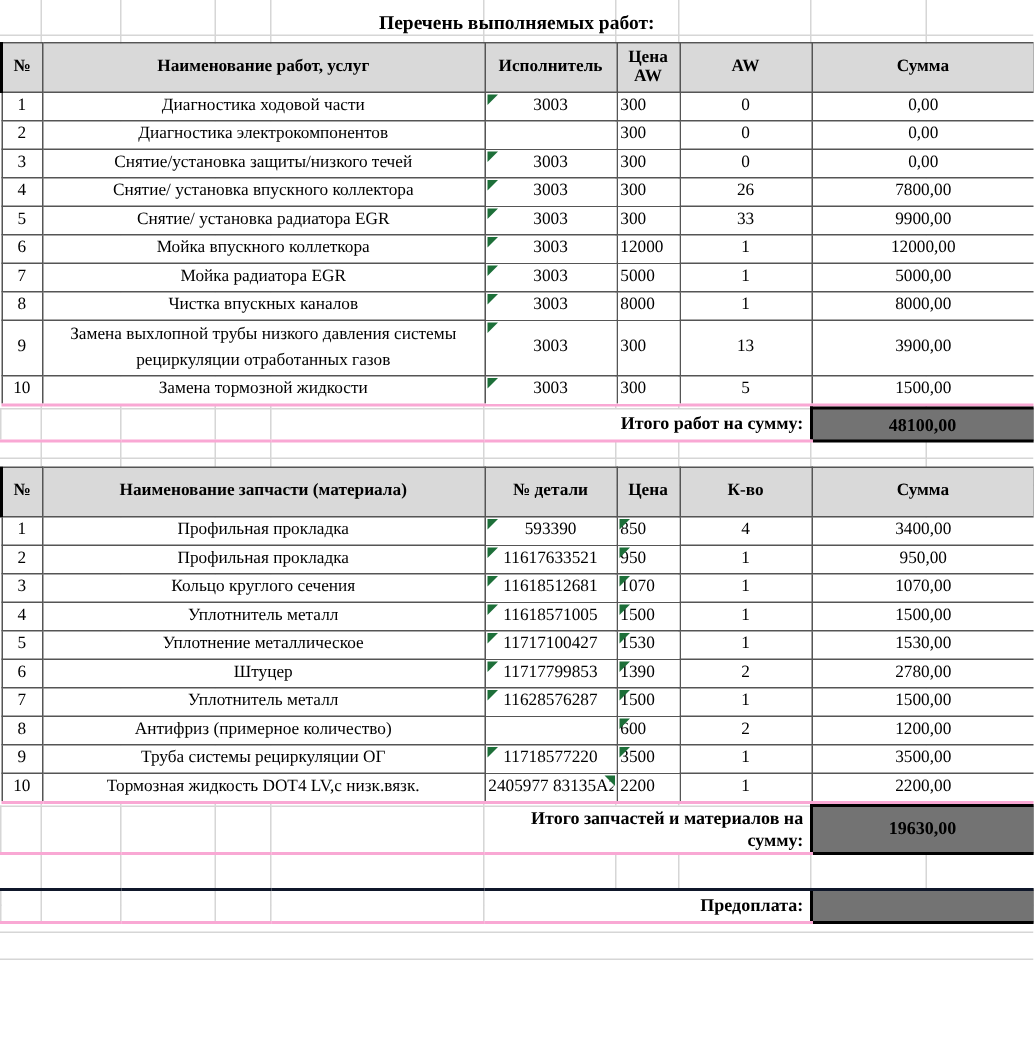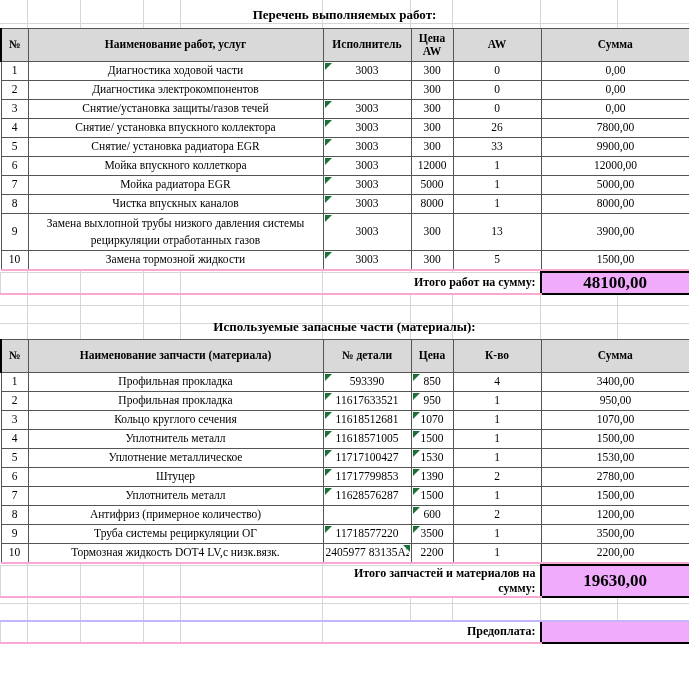"300" td.c-price { text-align: center -> none }
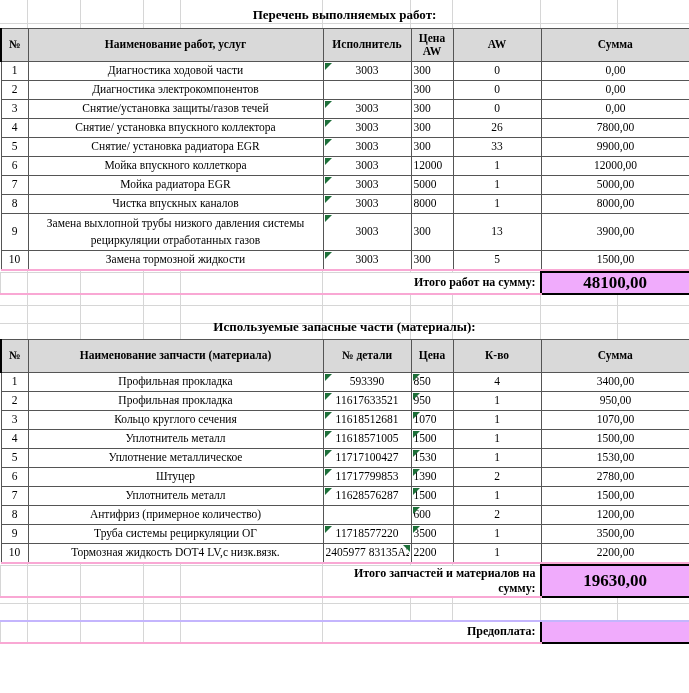"Снятие/установка защиты/газов течей" td.c-name { text: защиты/газов -> защиты/низкого }
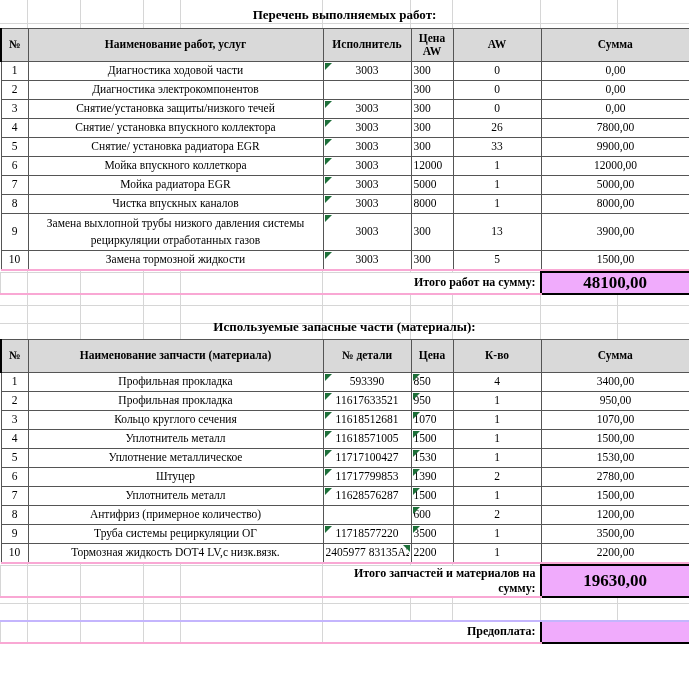"48100,00" table.totals td.val { background: #f0abfc -> #737373; font-size: 17px -> 12px }
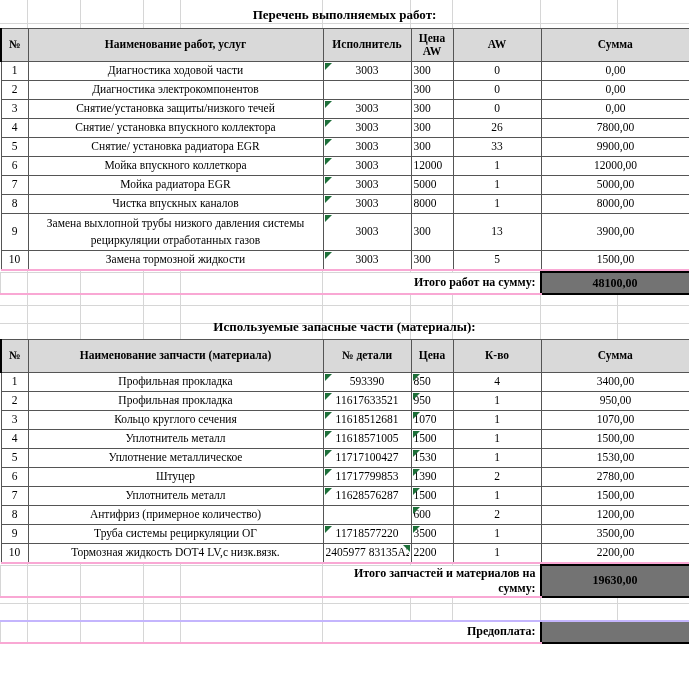"Используемые запасные части (материалы):" div.caption { html: <div>Используемые запасные части (материалы):</div> -> none }
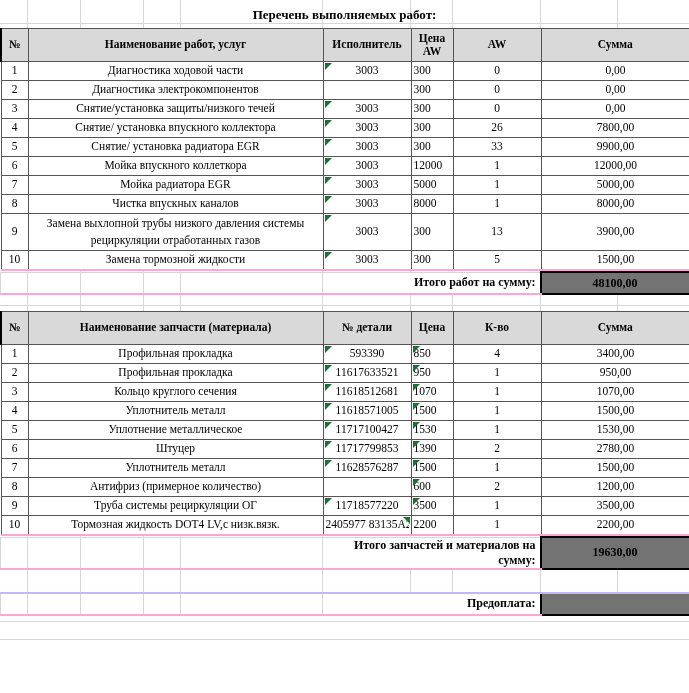"Предоплата:" table.totals tr.top-rule td { border-top: 2px solid #c4b5fd -> 2px solid #0f172a }
